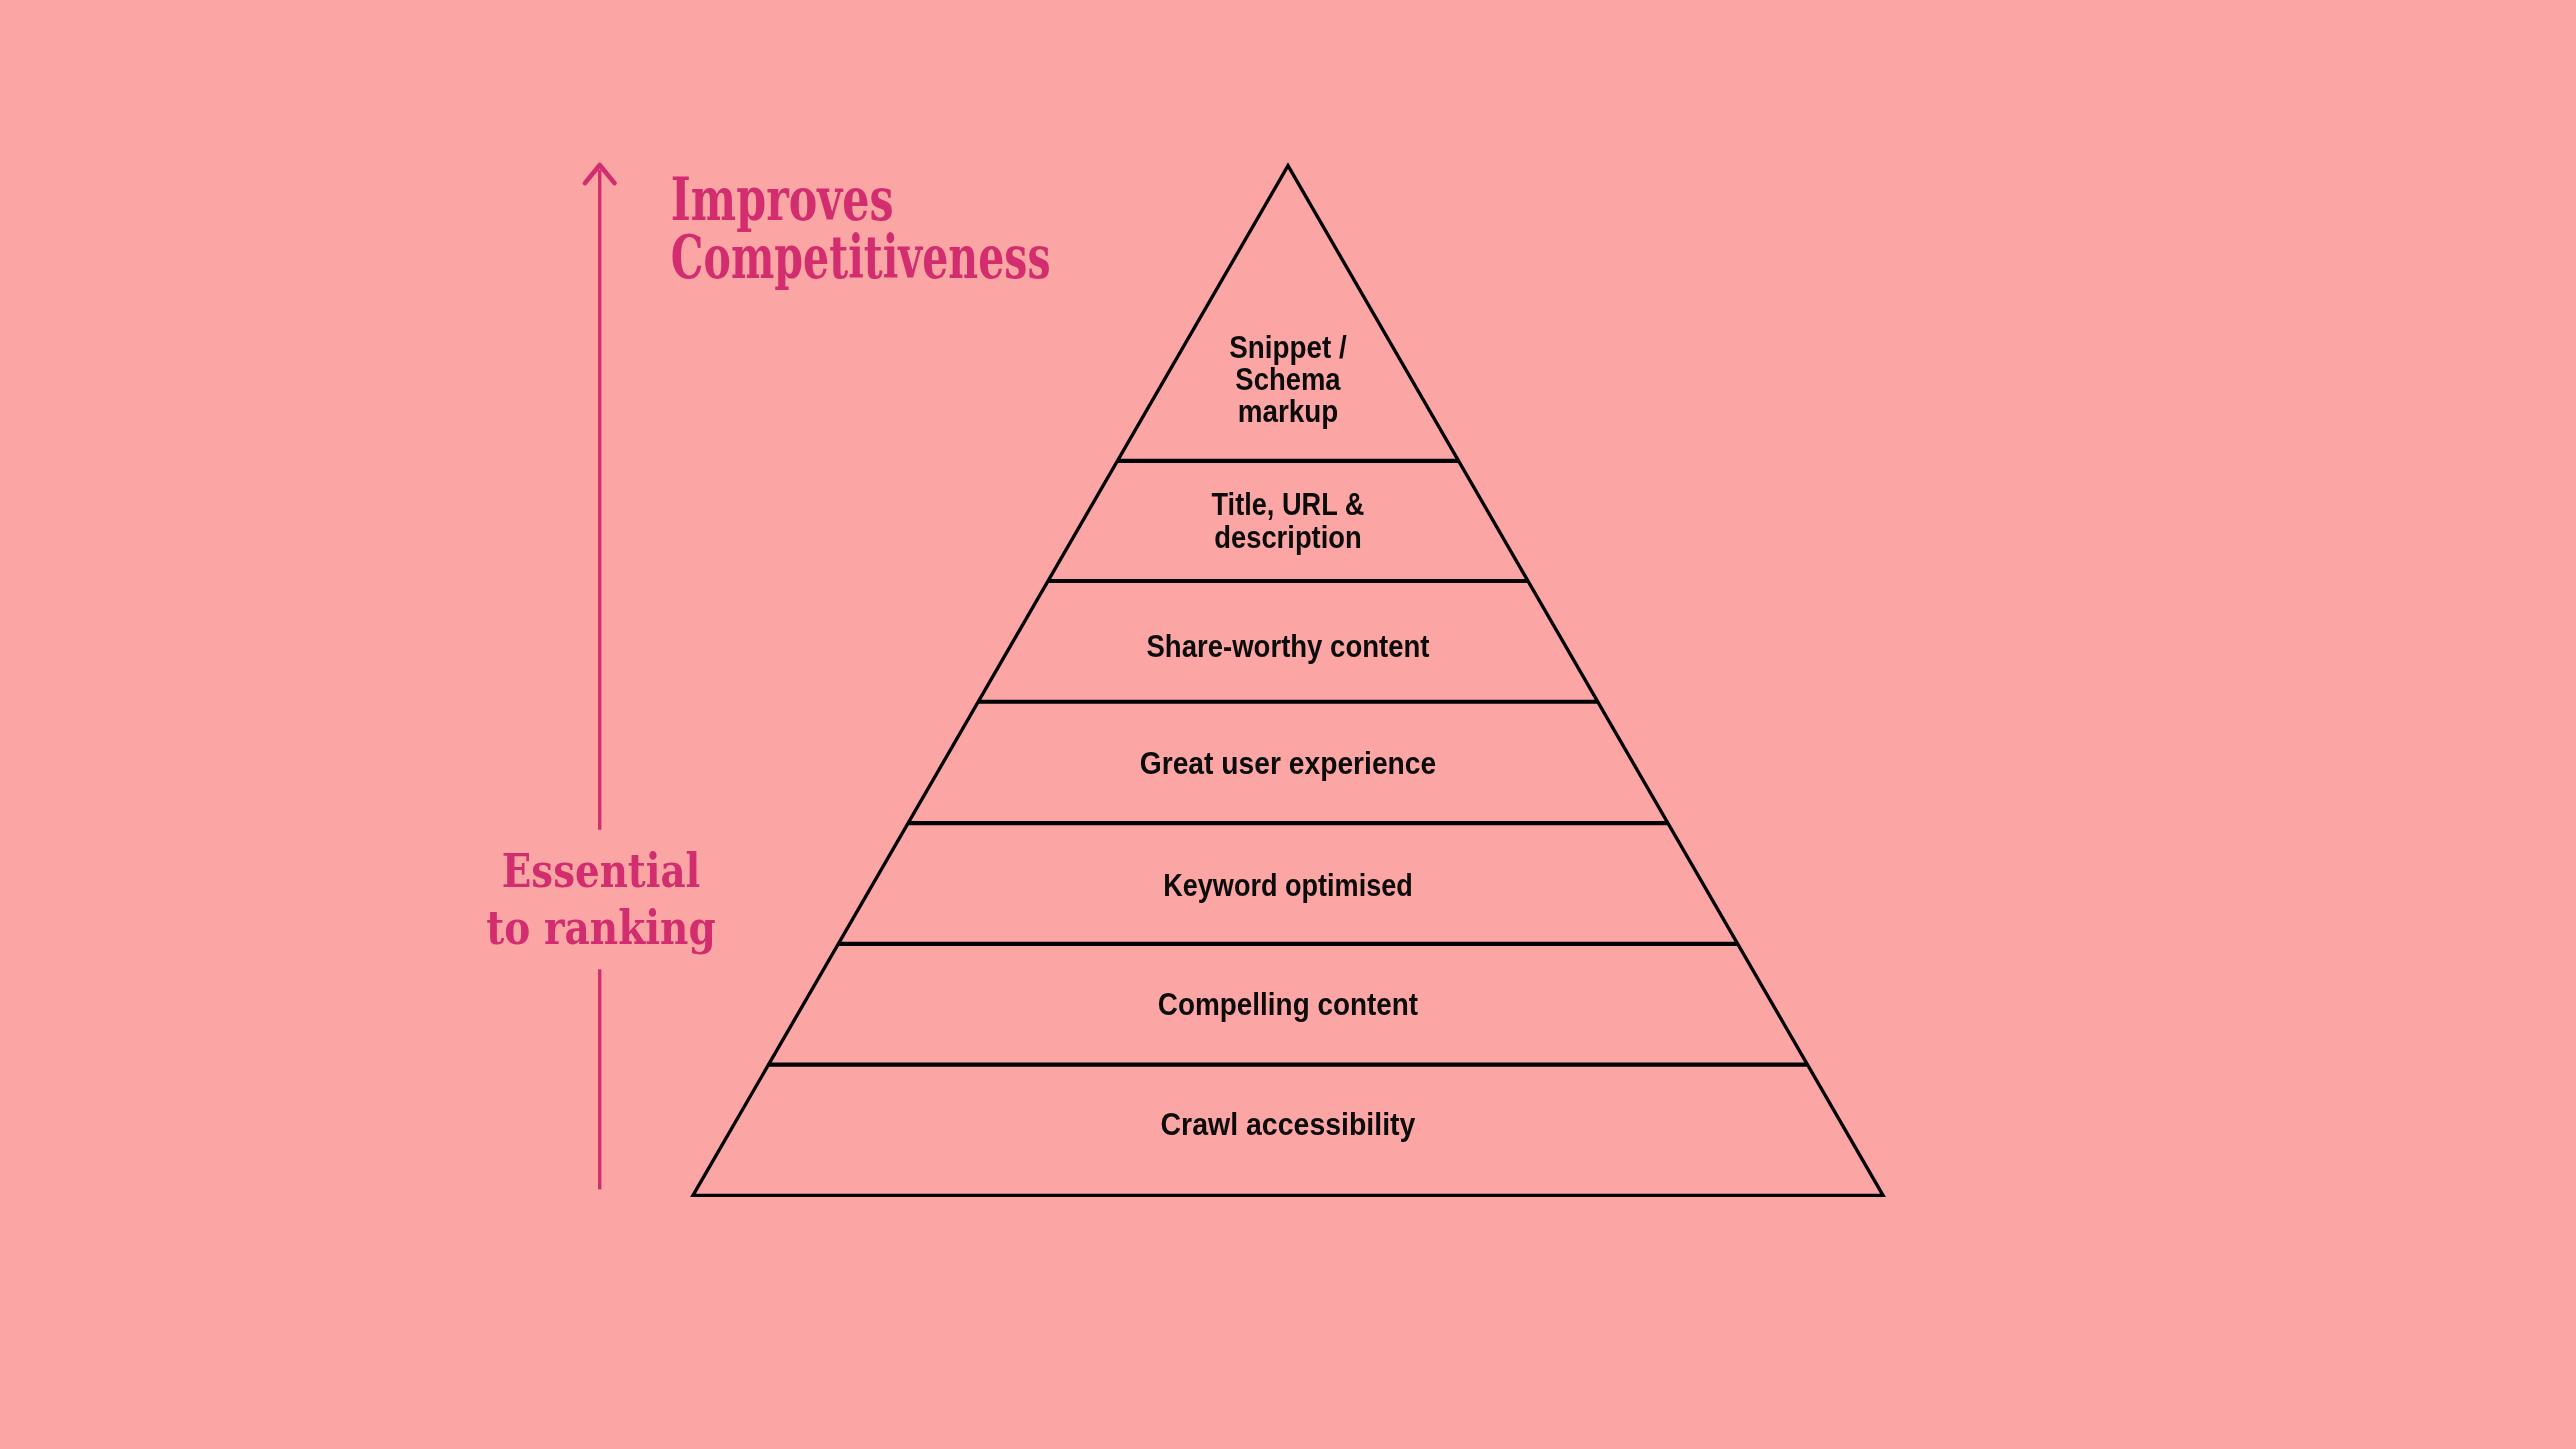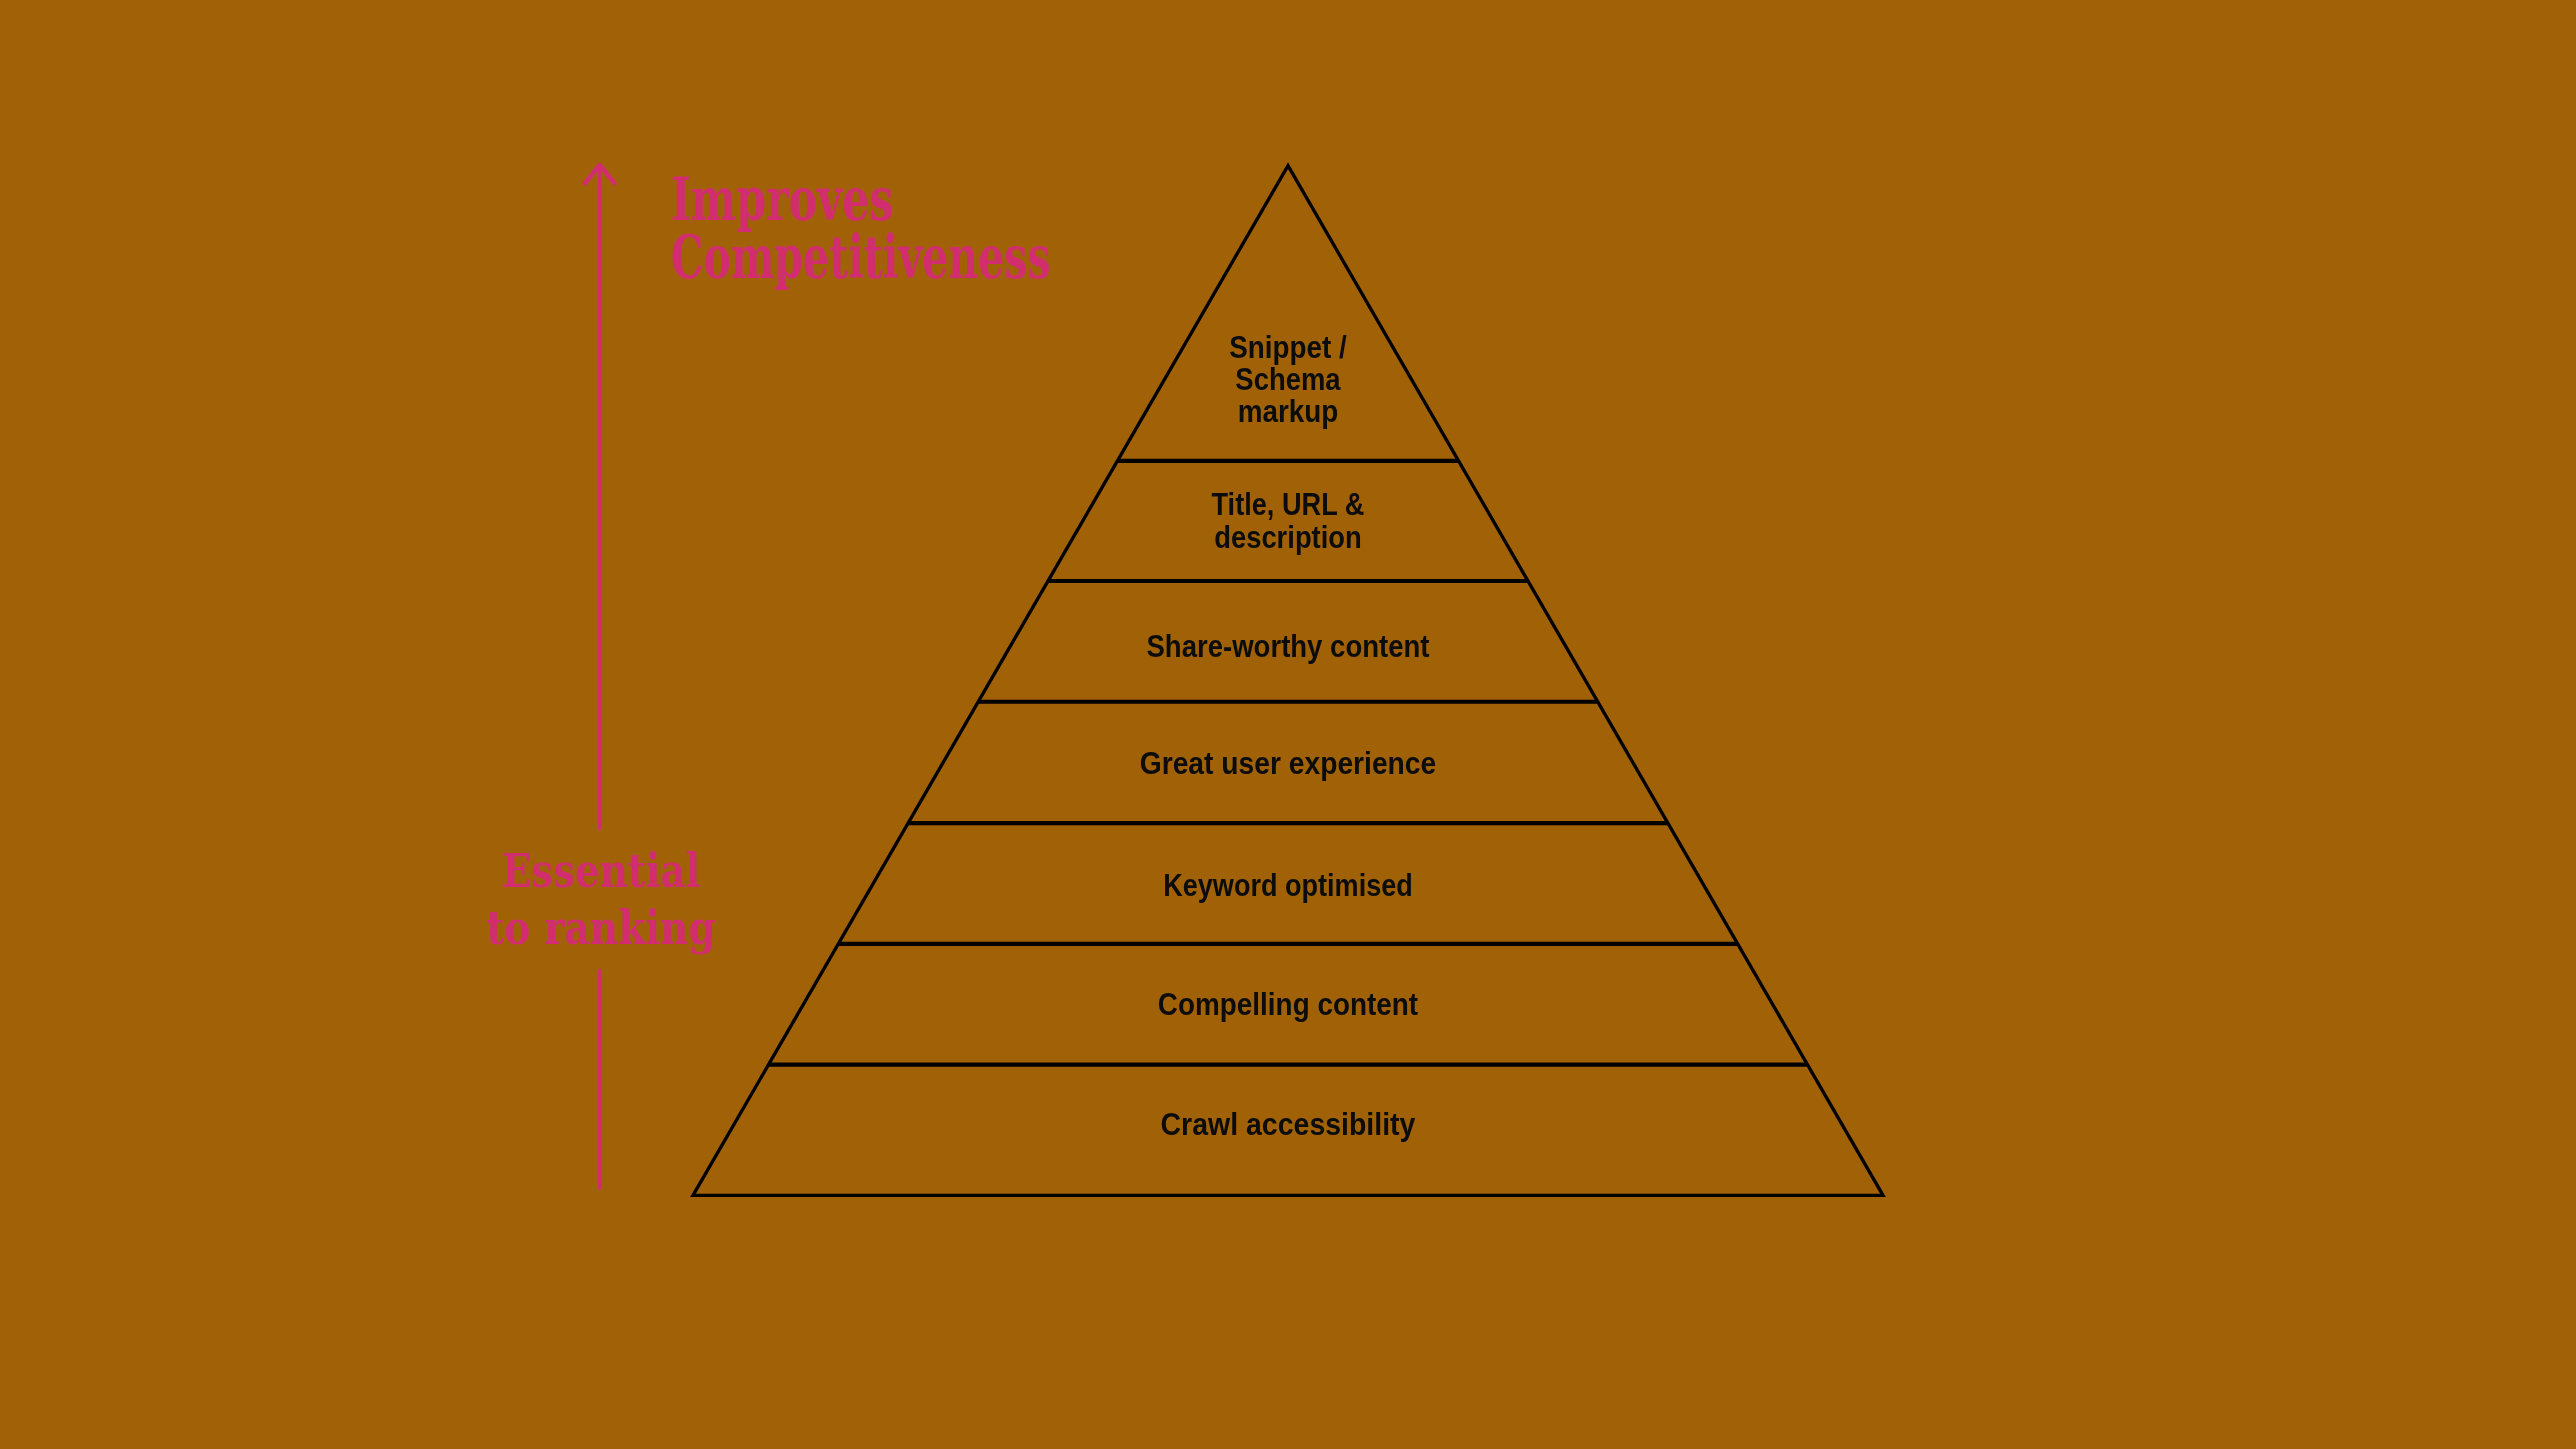"Improves" .stage { background: #a16207 -> #fca5a5 }
